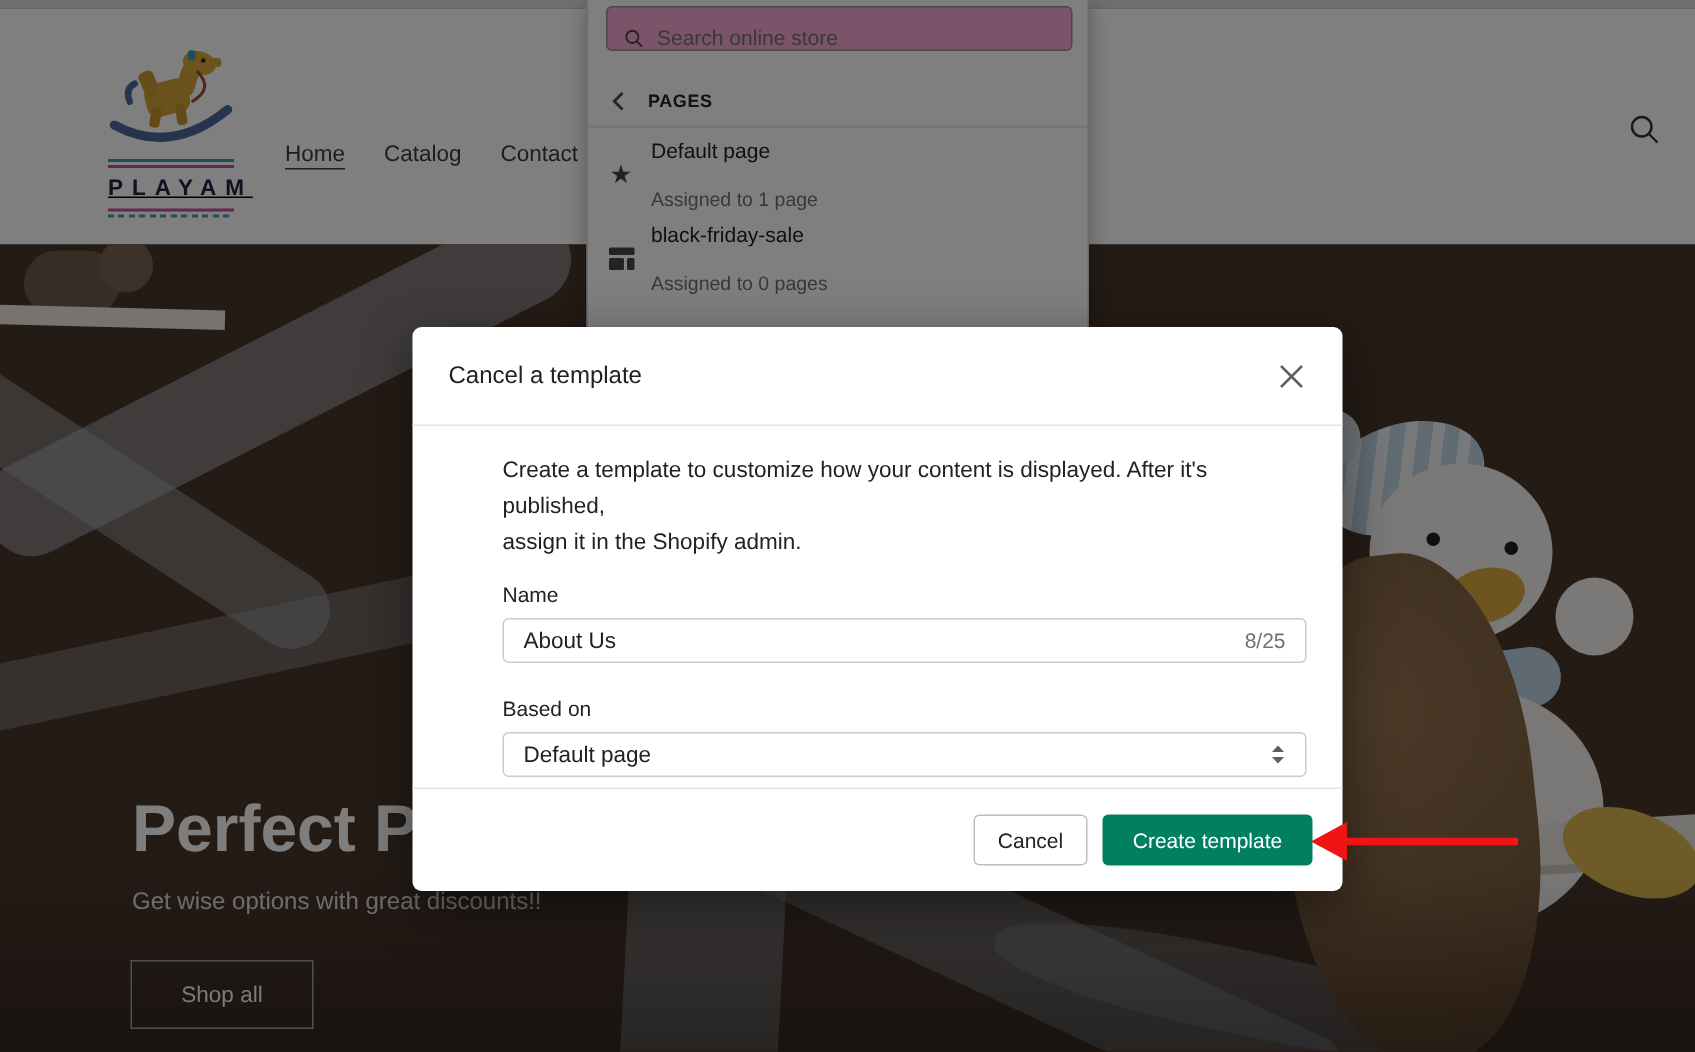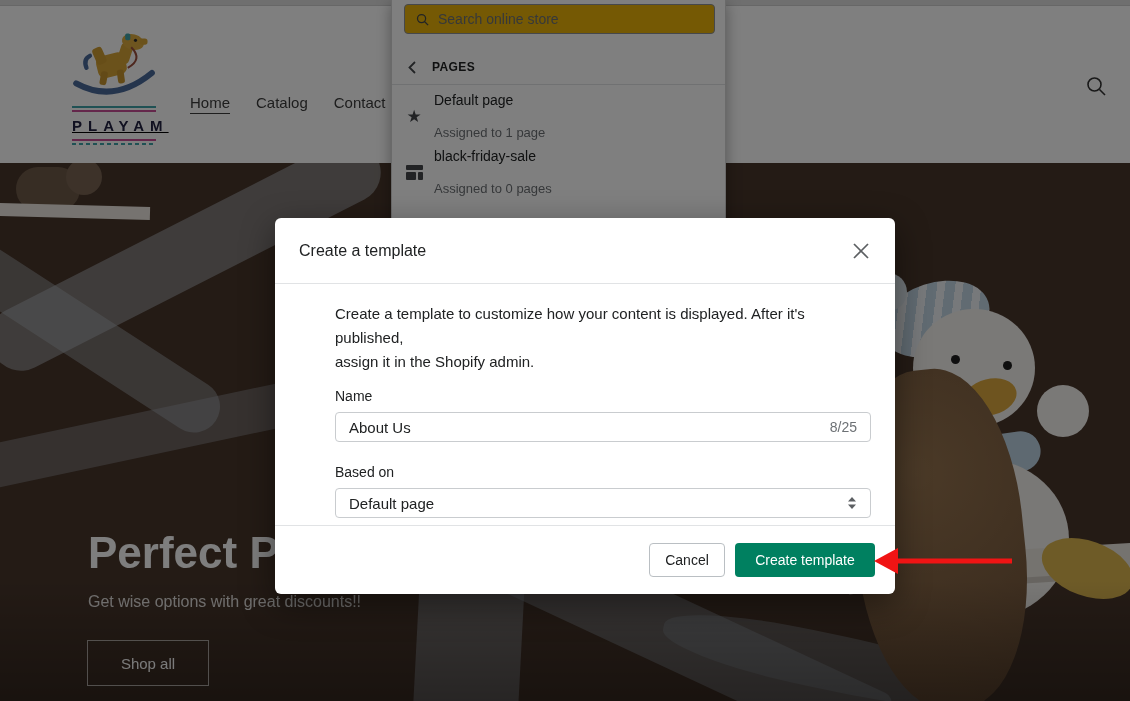"Search online store" .panel-search { align-items: center -> flex-end; background: #eab308 -> #f9a8d4 }
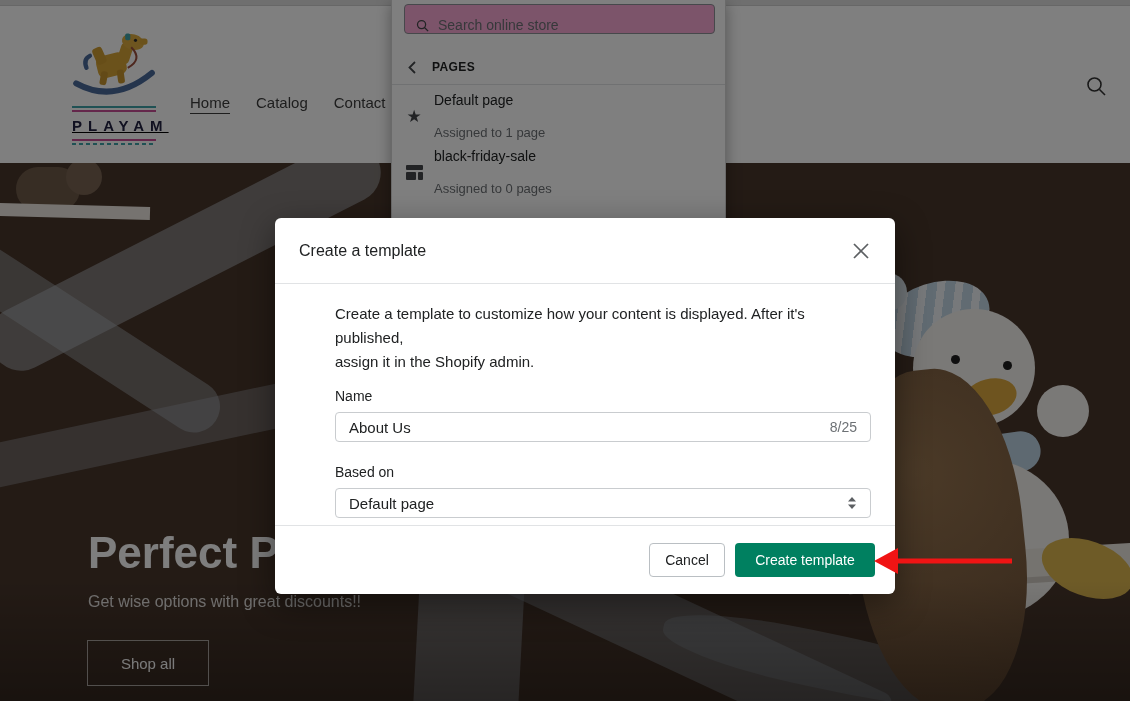"Create a template" span.modal-title { text: Create -> Cancel }
